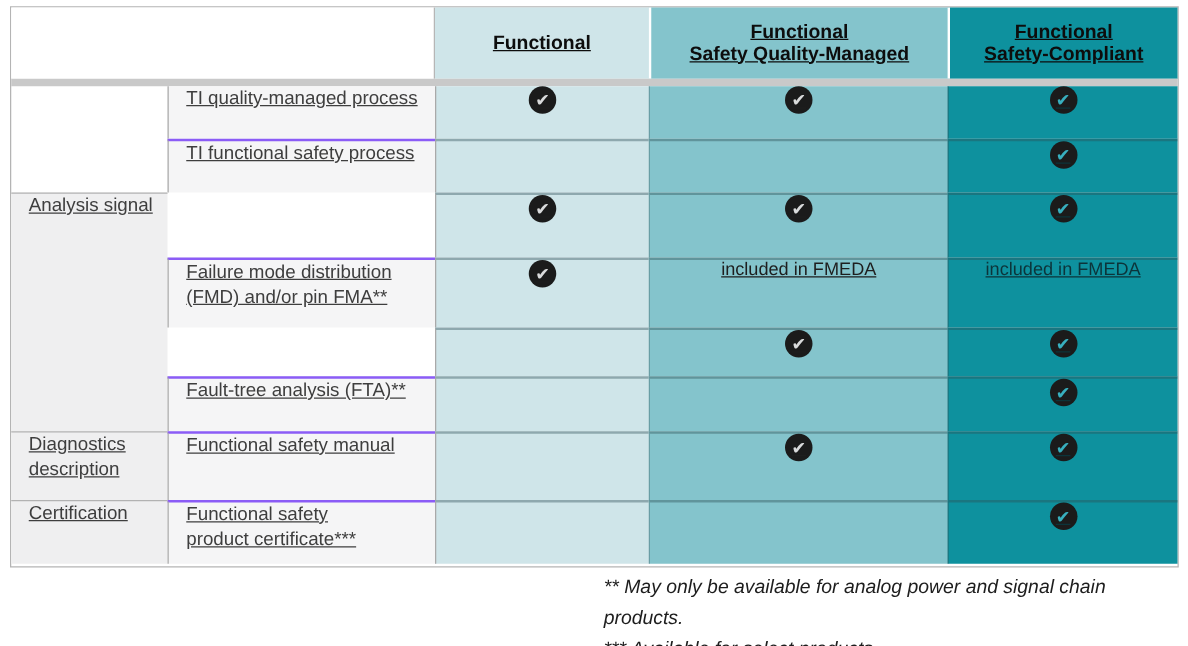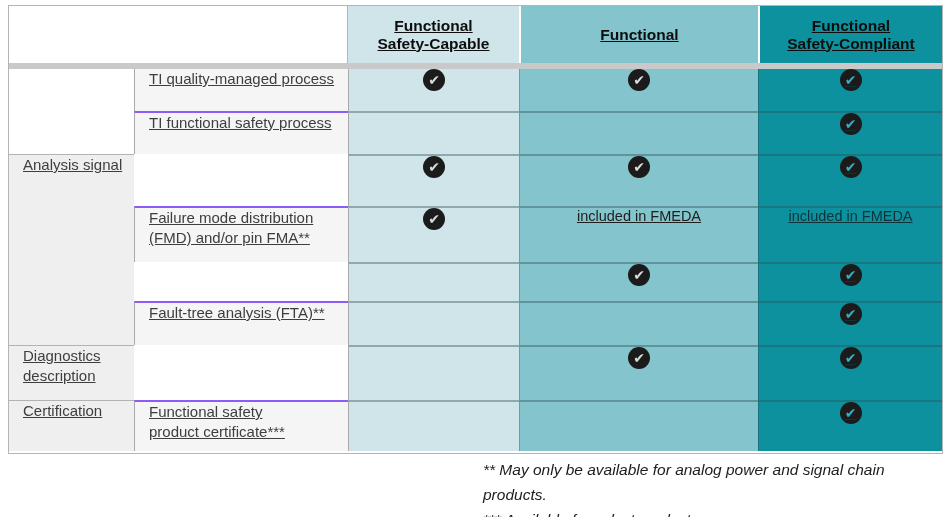"Safety-Capable" span { html: <span>Safety-Capable</span> -> none }
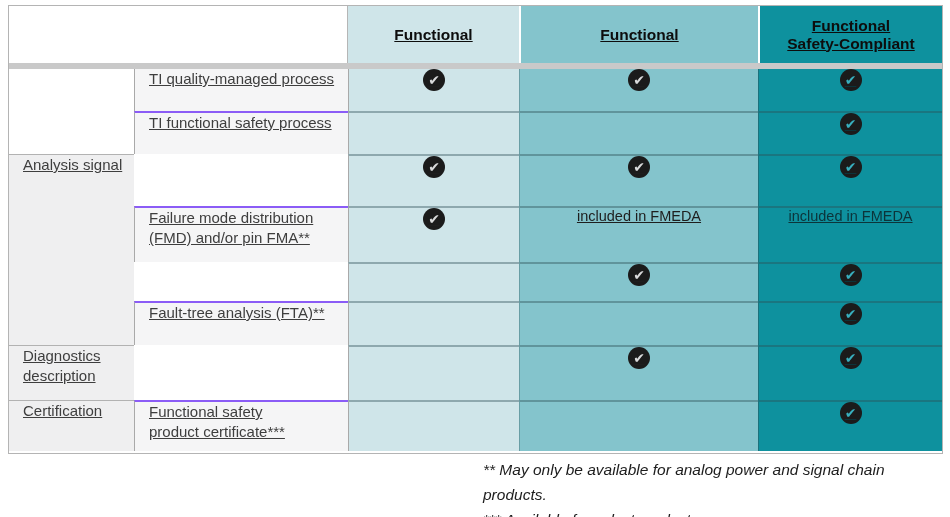"Safety Quality-Managed" span { html: none -> <span>Safety Quality-Managed</span> }
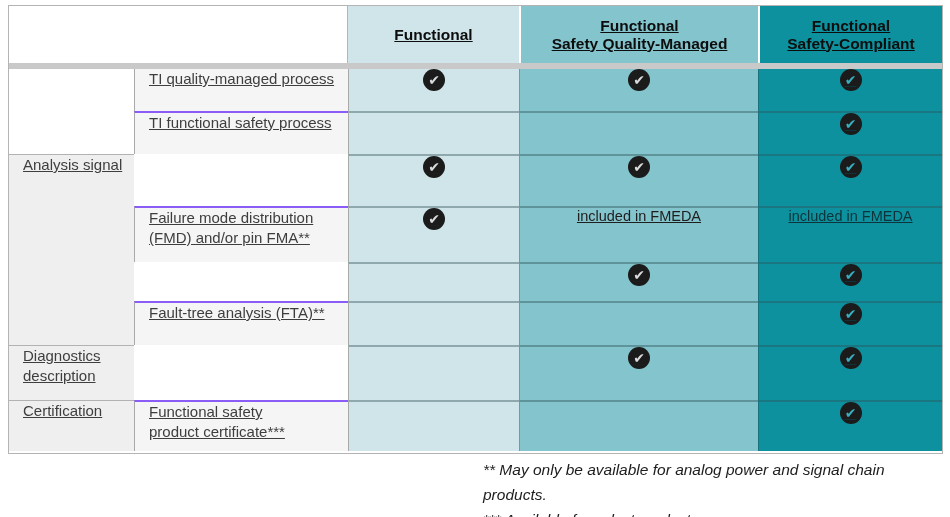"Functional safety manual" div.cell { html: none -> <div>Functional safety manual</div> }
